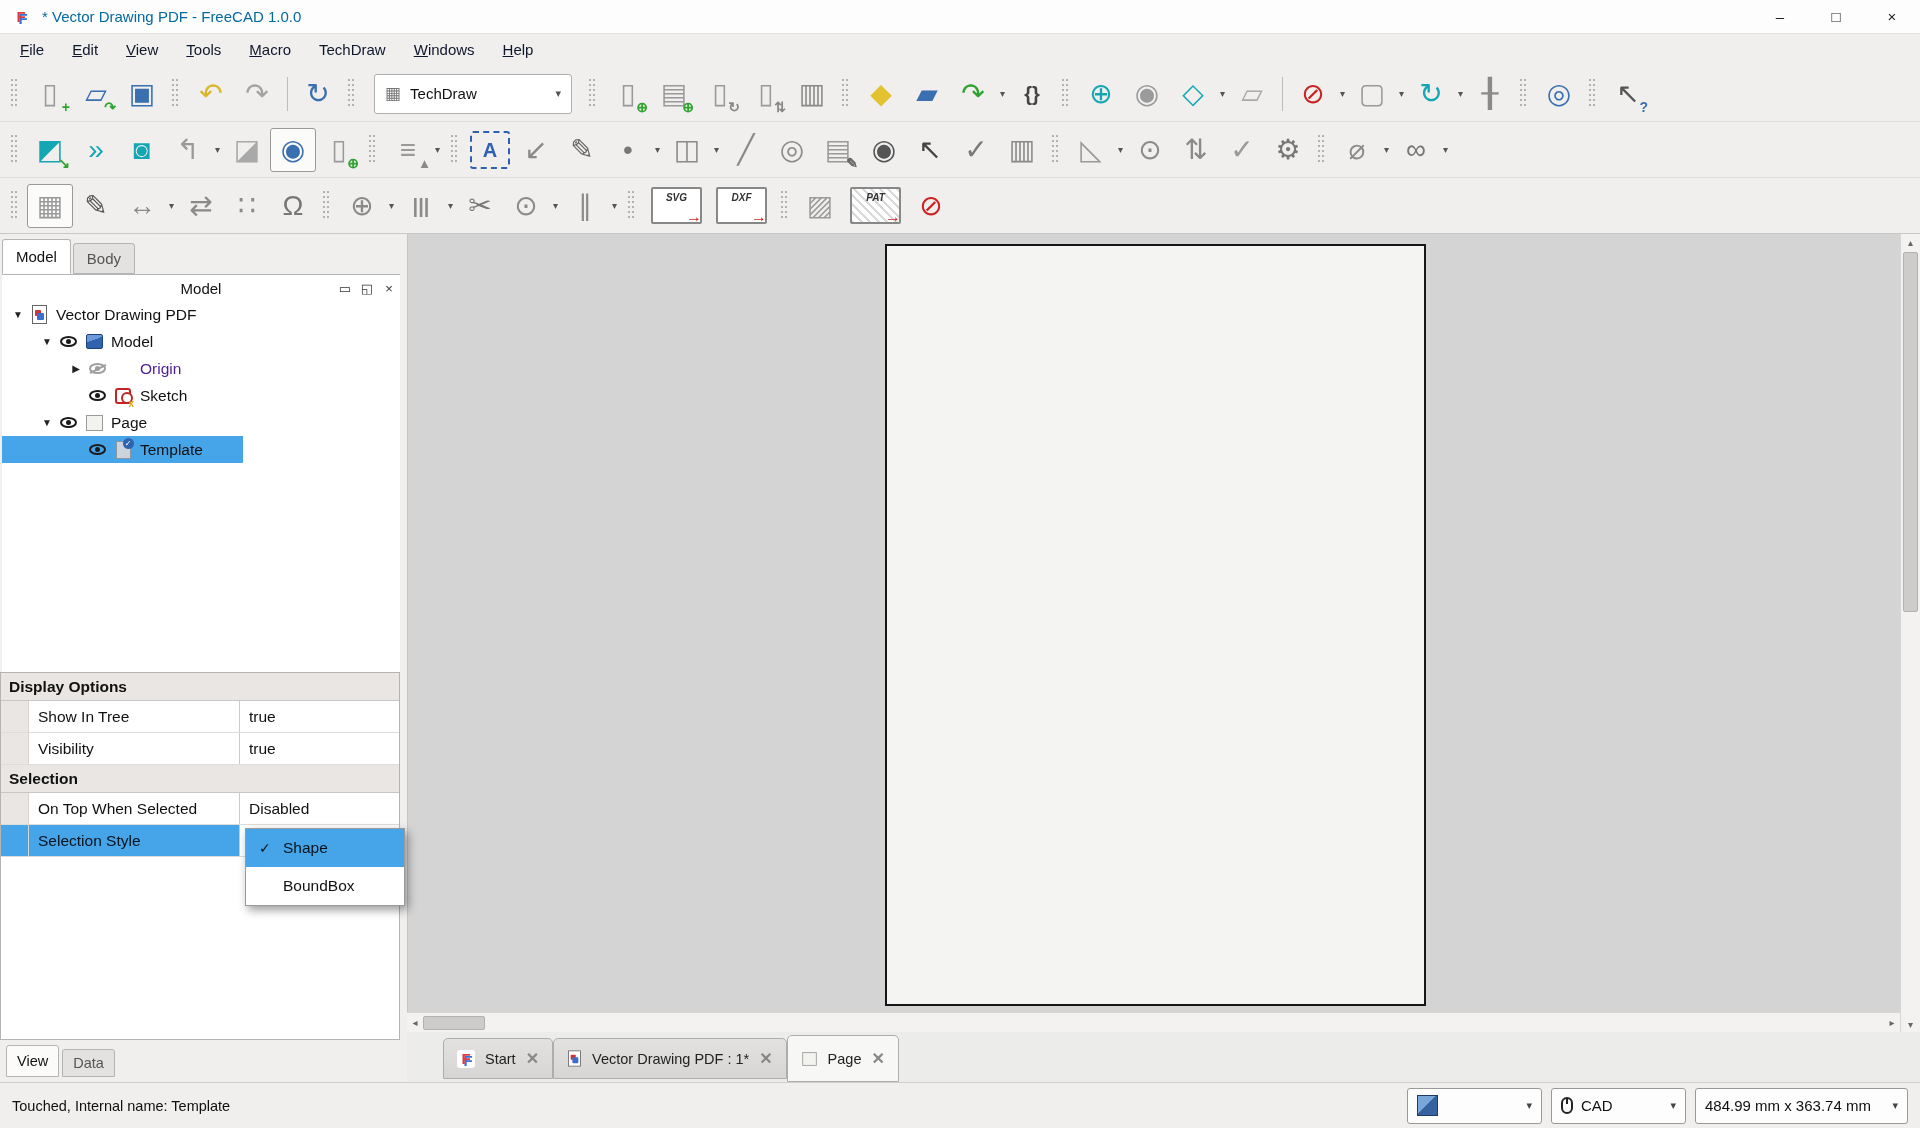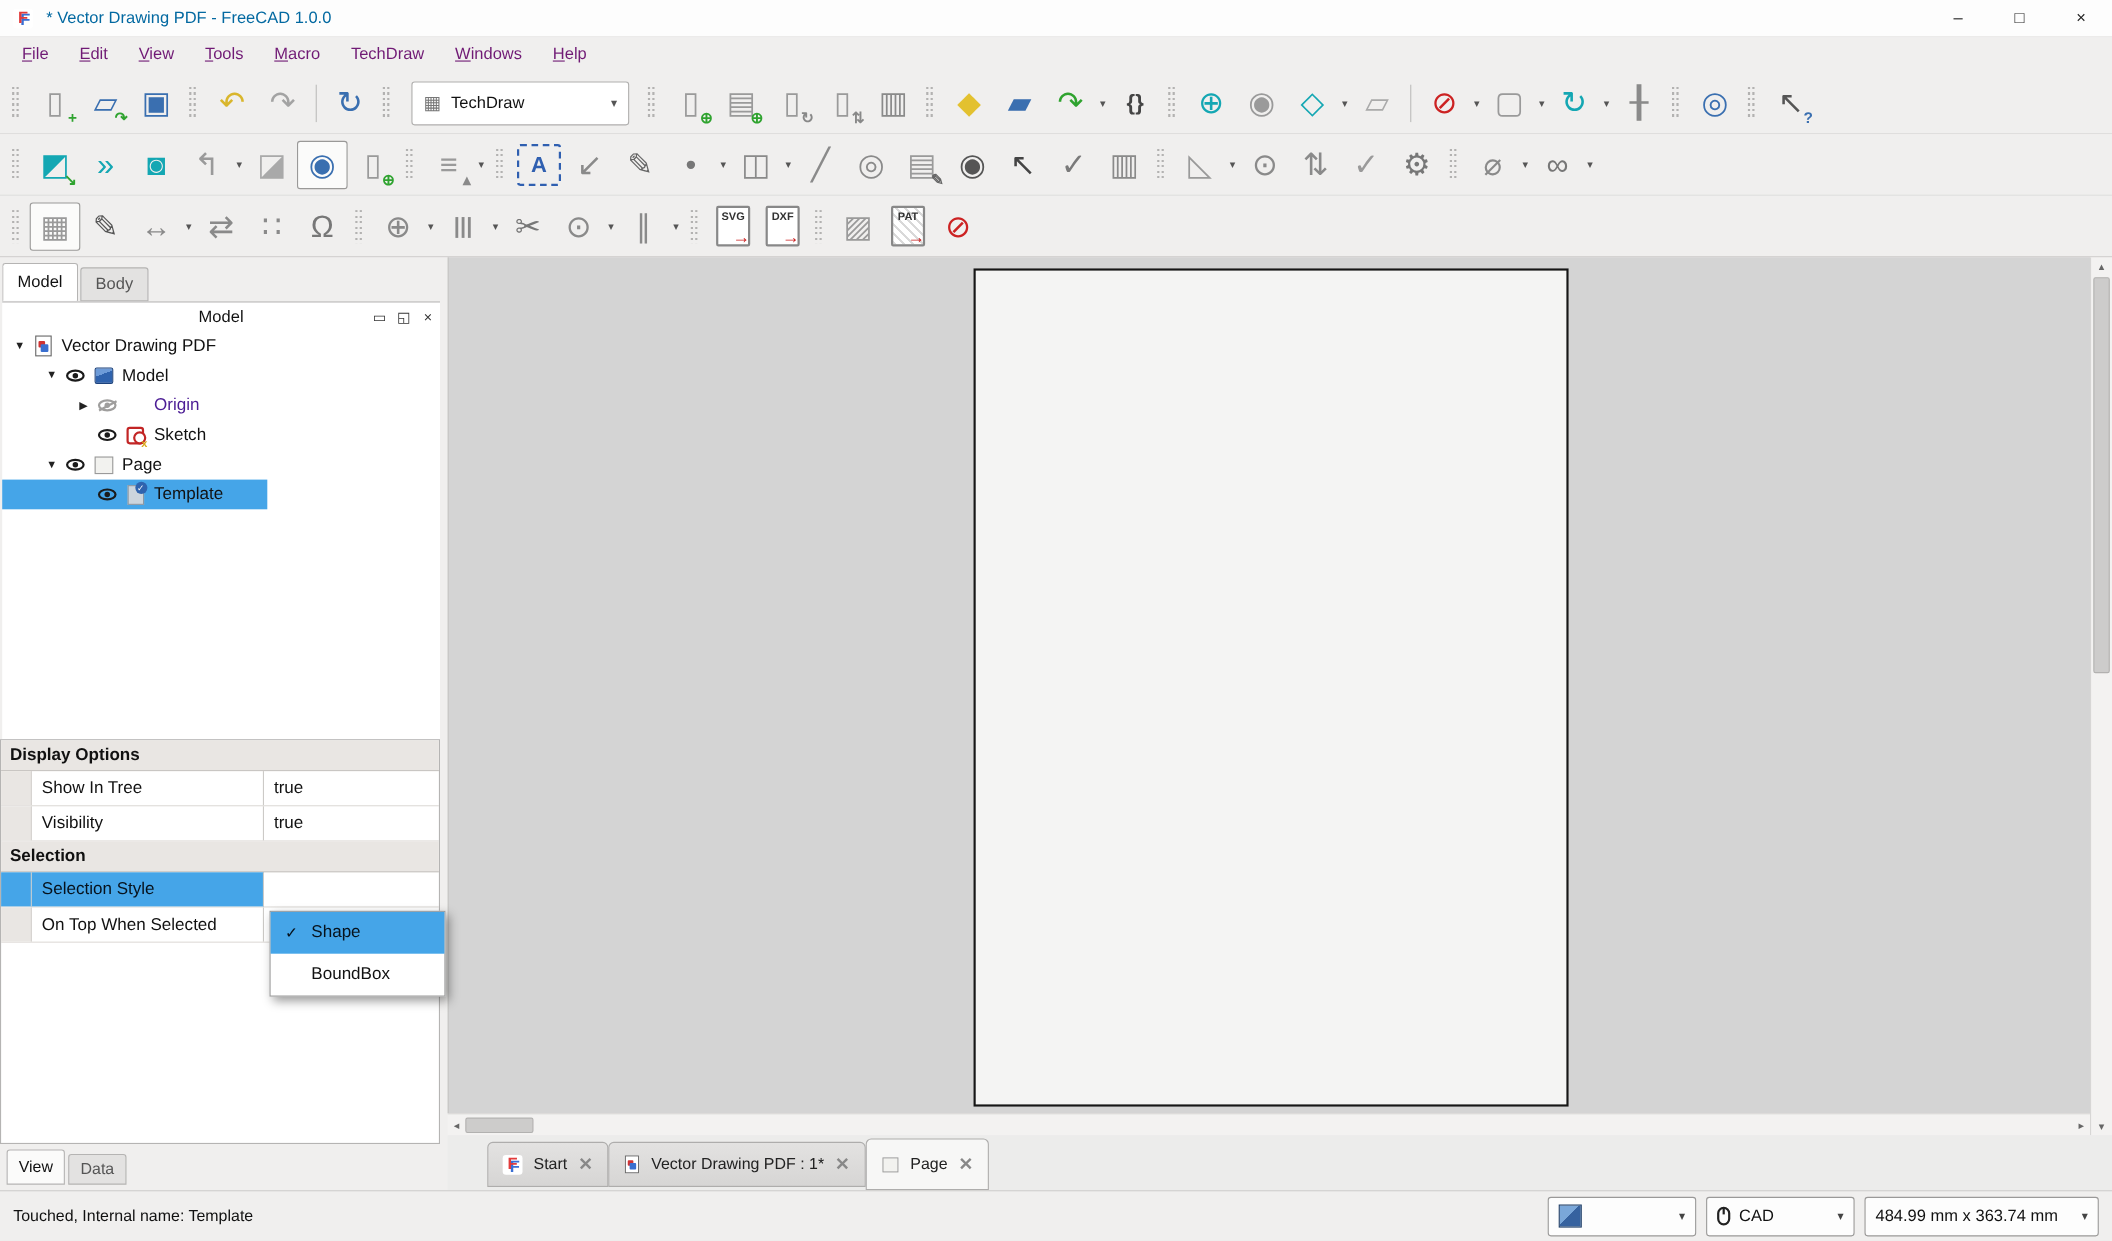"File" .menu-item { color: #701a75 -> #0f172a }
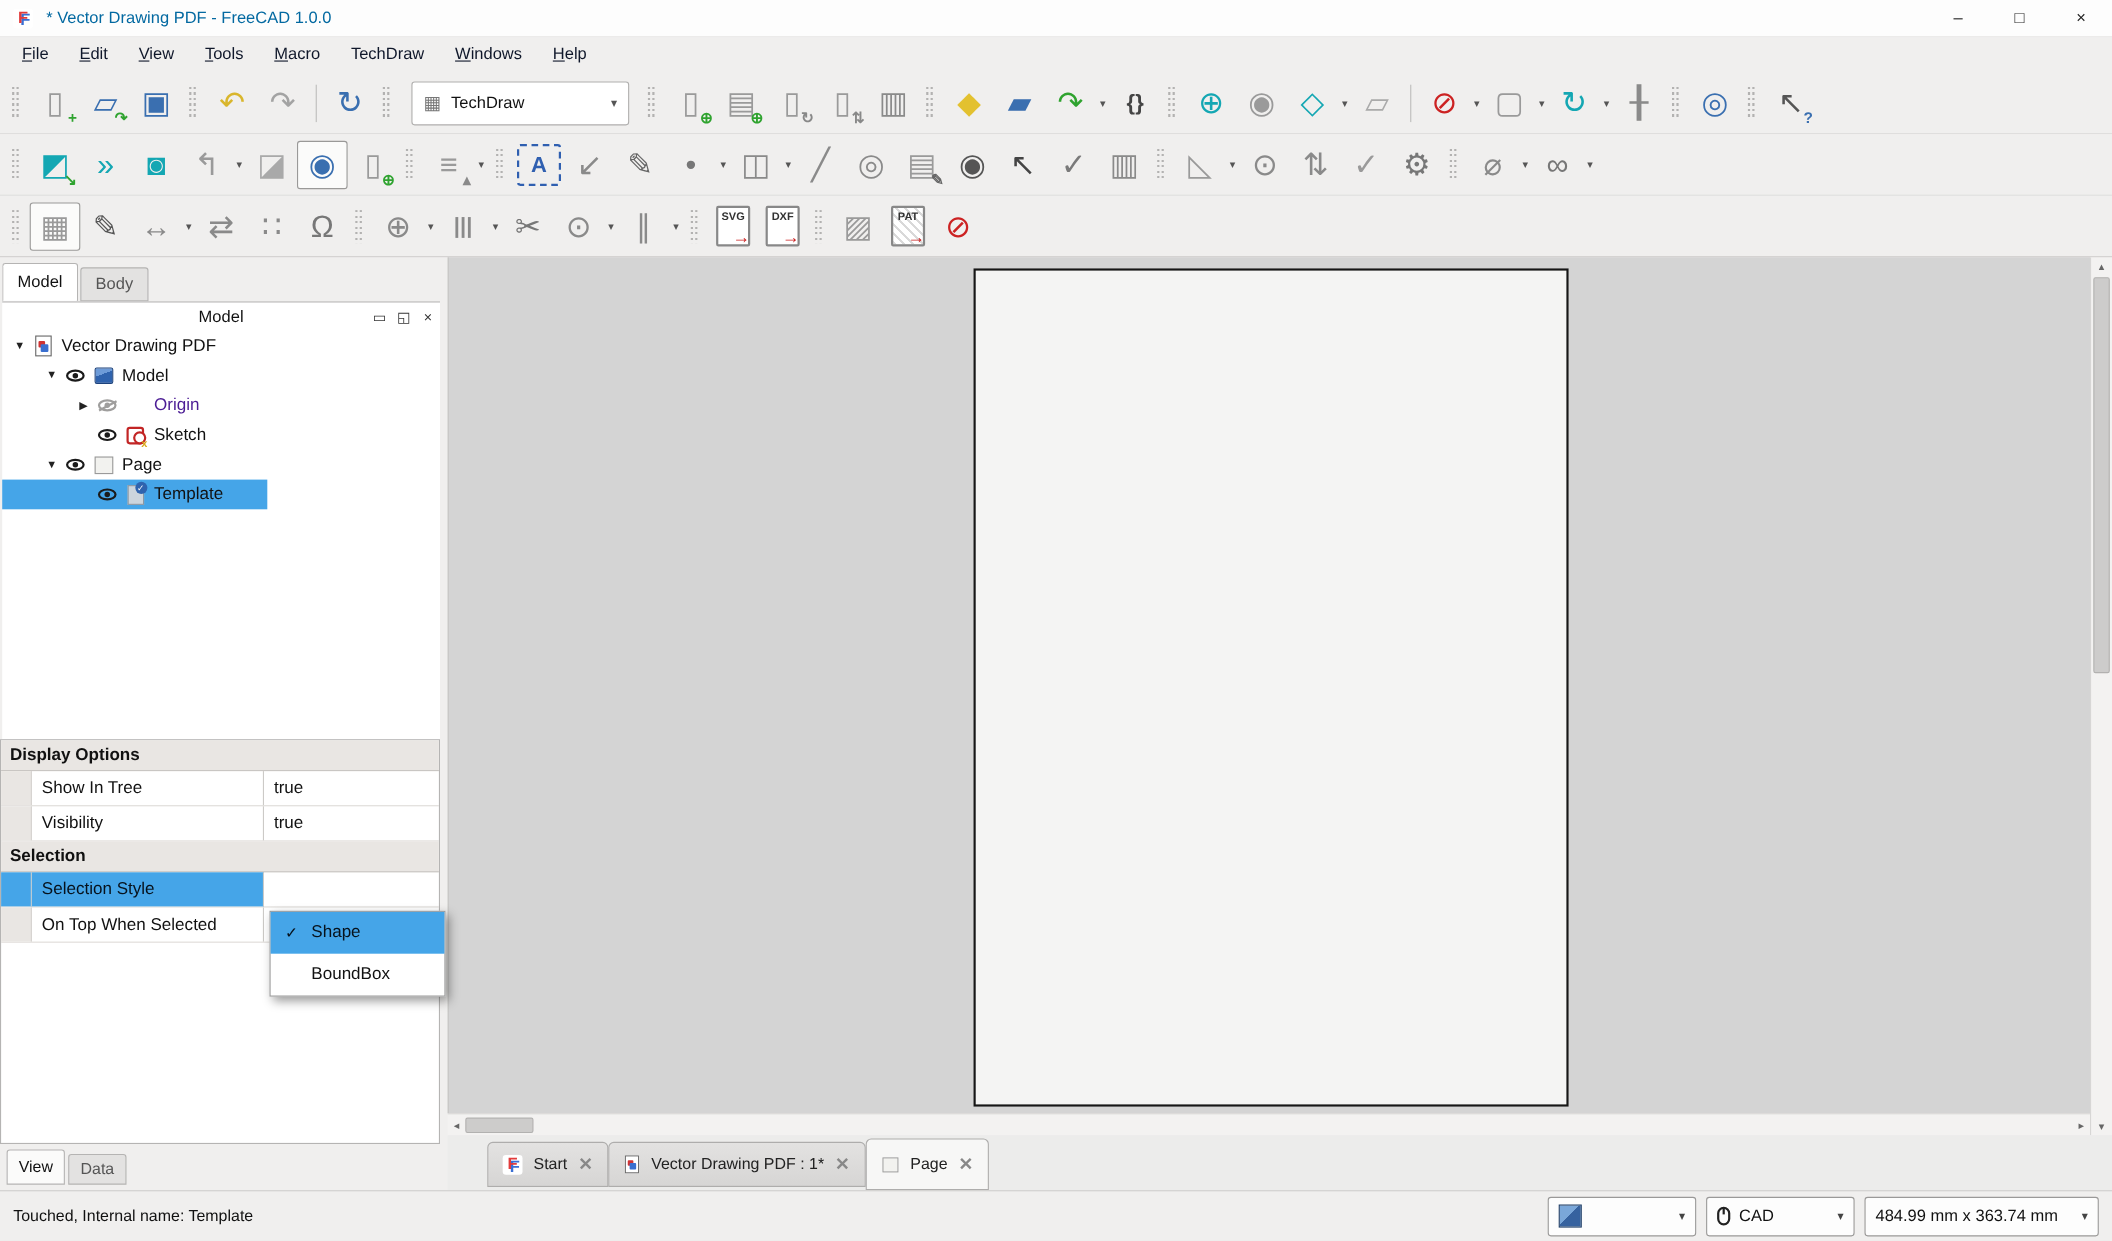"SVG" .fbadge { font-style: none -> italic; width: 31px -> 51px }
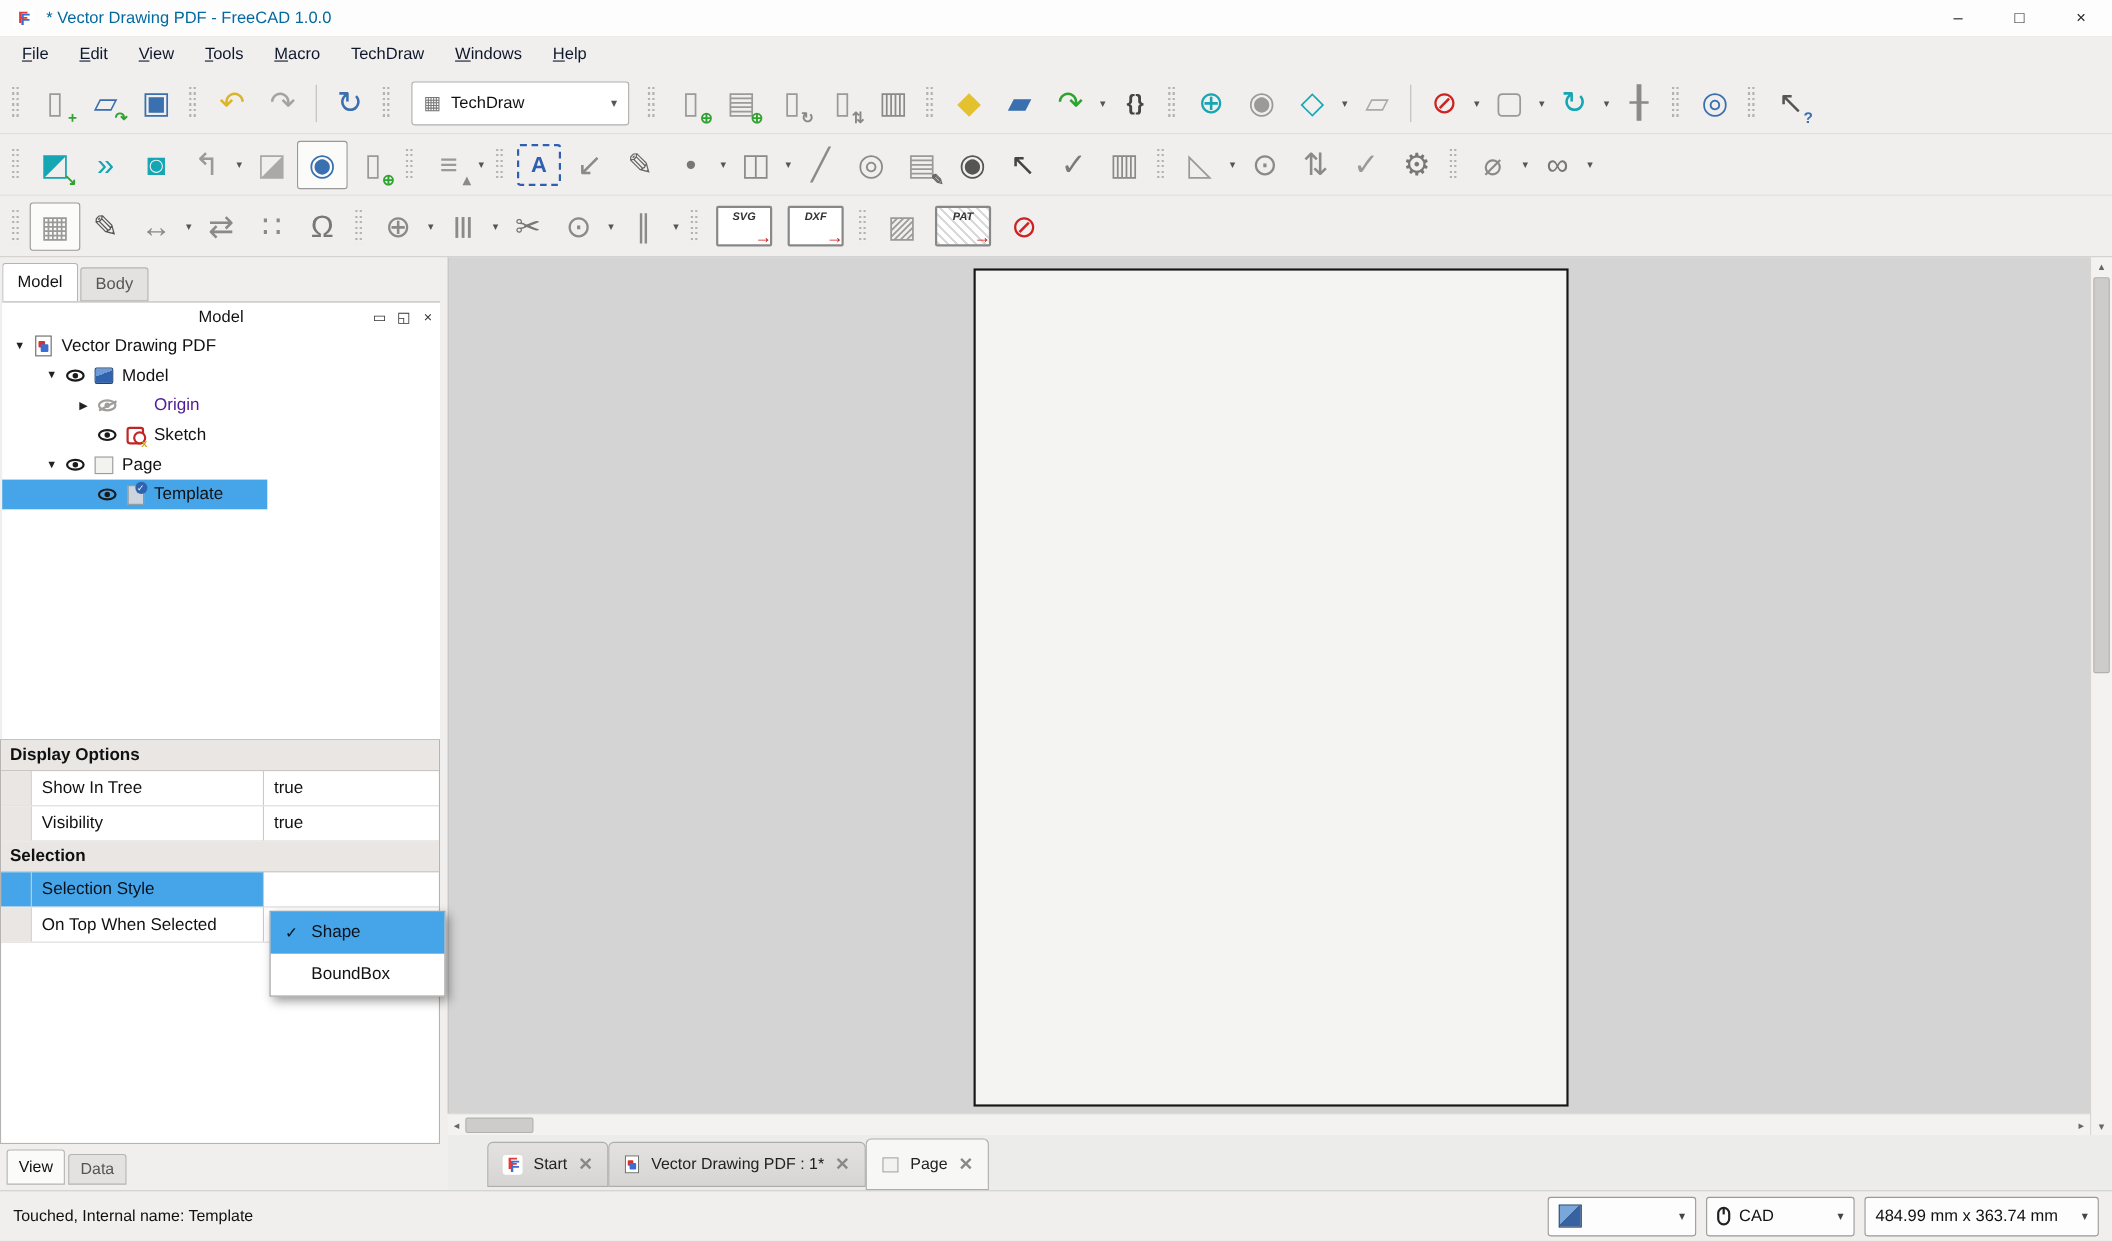"Selection Style" div.prow { order: before "On Top When Selected" -> after "On Top When Selected" }
